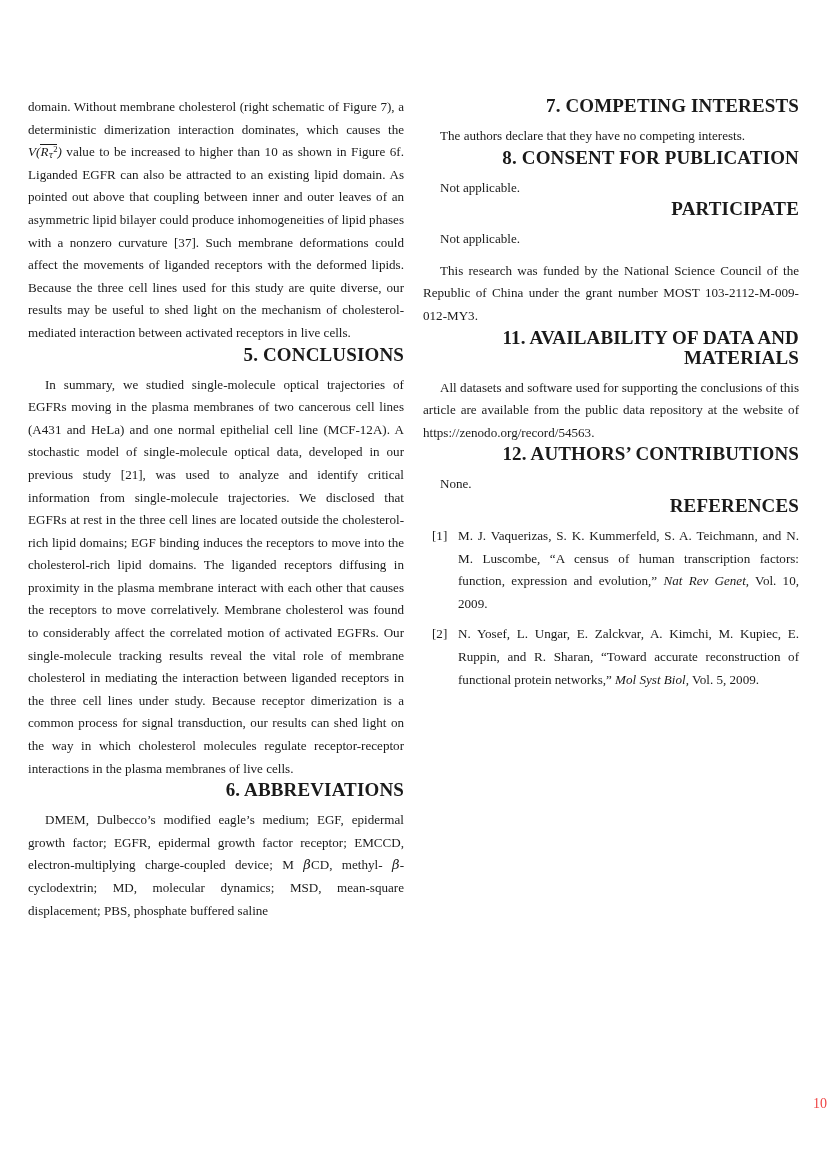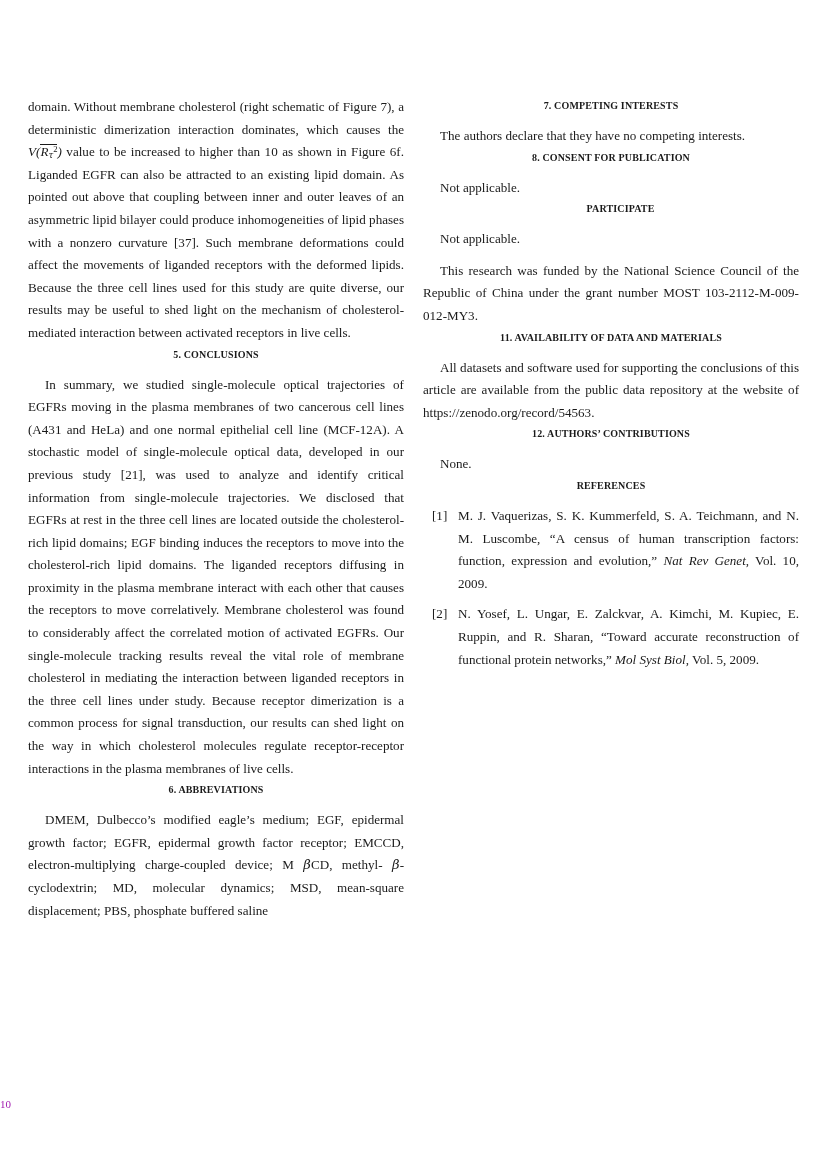"7. COMPETING INTERESTS" h2.section { font-size: 10px -> 19px; text-align: center -> right }
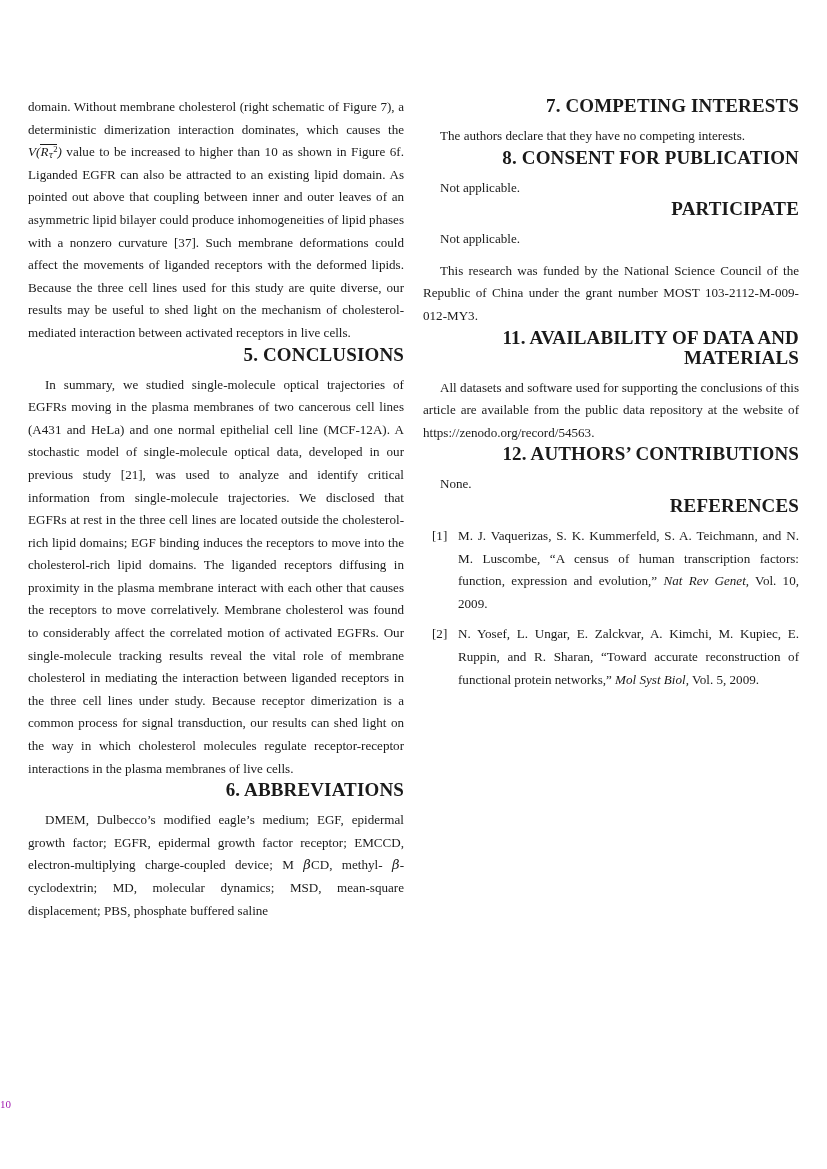"10" .pagenum { color: #a21caf -> #ef4444; font-size: 11px -> 14px; text-align: left -> right }
